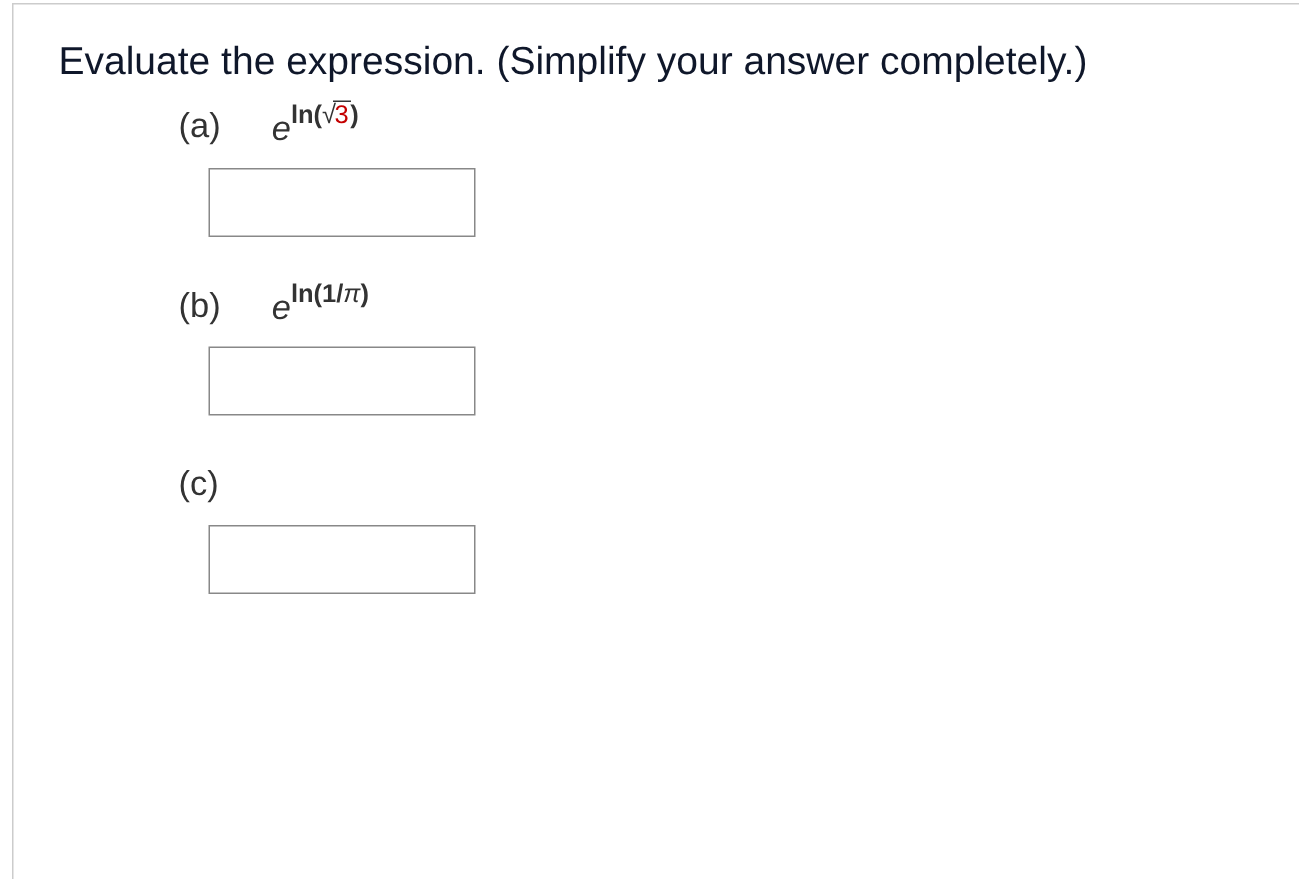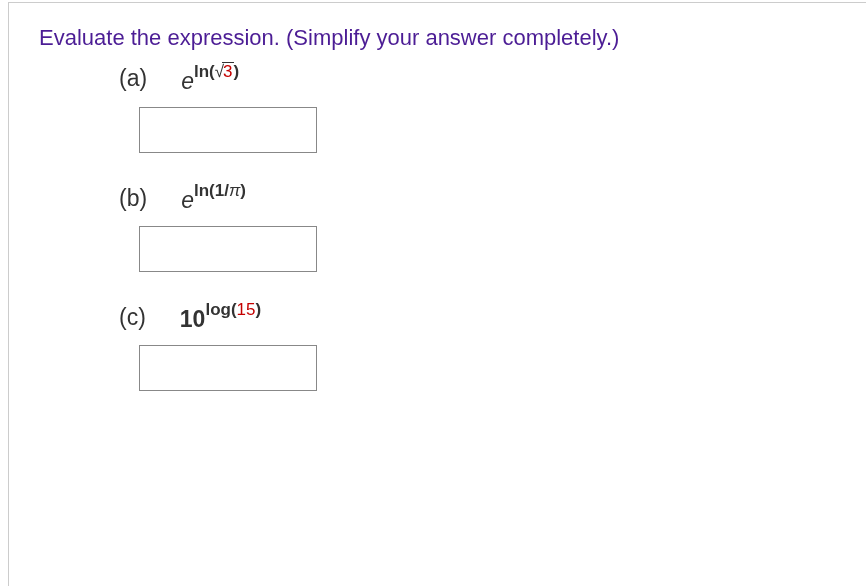"Evaluate the expression. (Simplify your" .instruction { color: #4c1d95 -> #0f172a; font-size: 22px -> 26px }
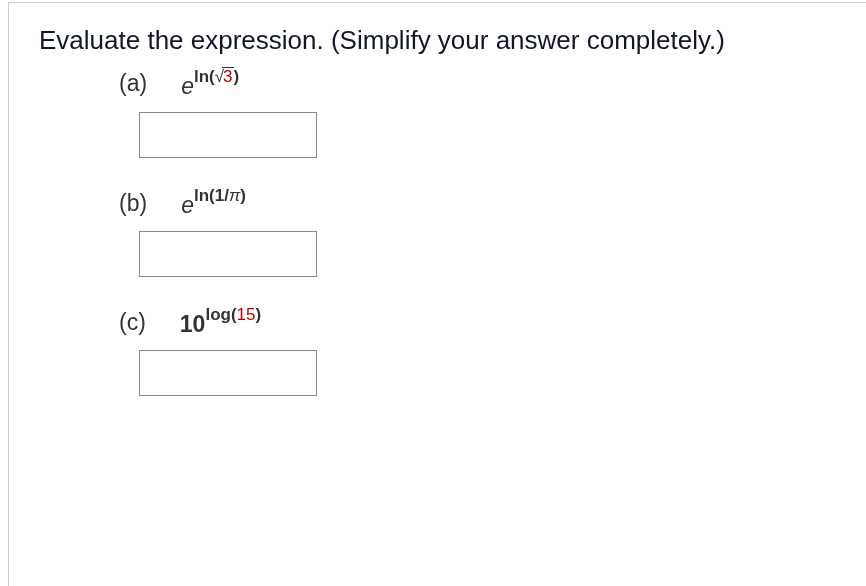"10log(15)" span.expr { html: <span> <span>10</span><span><span>log</span><span>(</span><span>15</span><span>)</span></span> </span> -> none }
